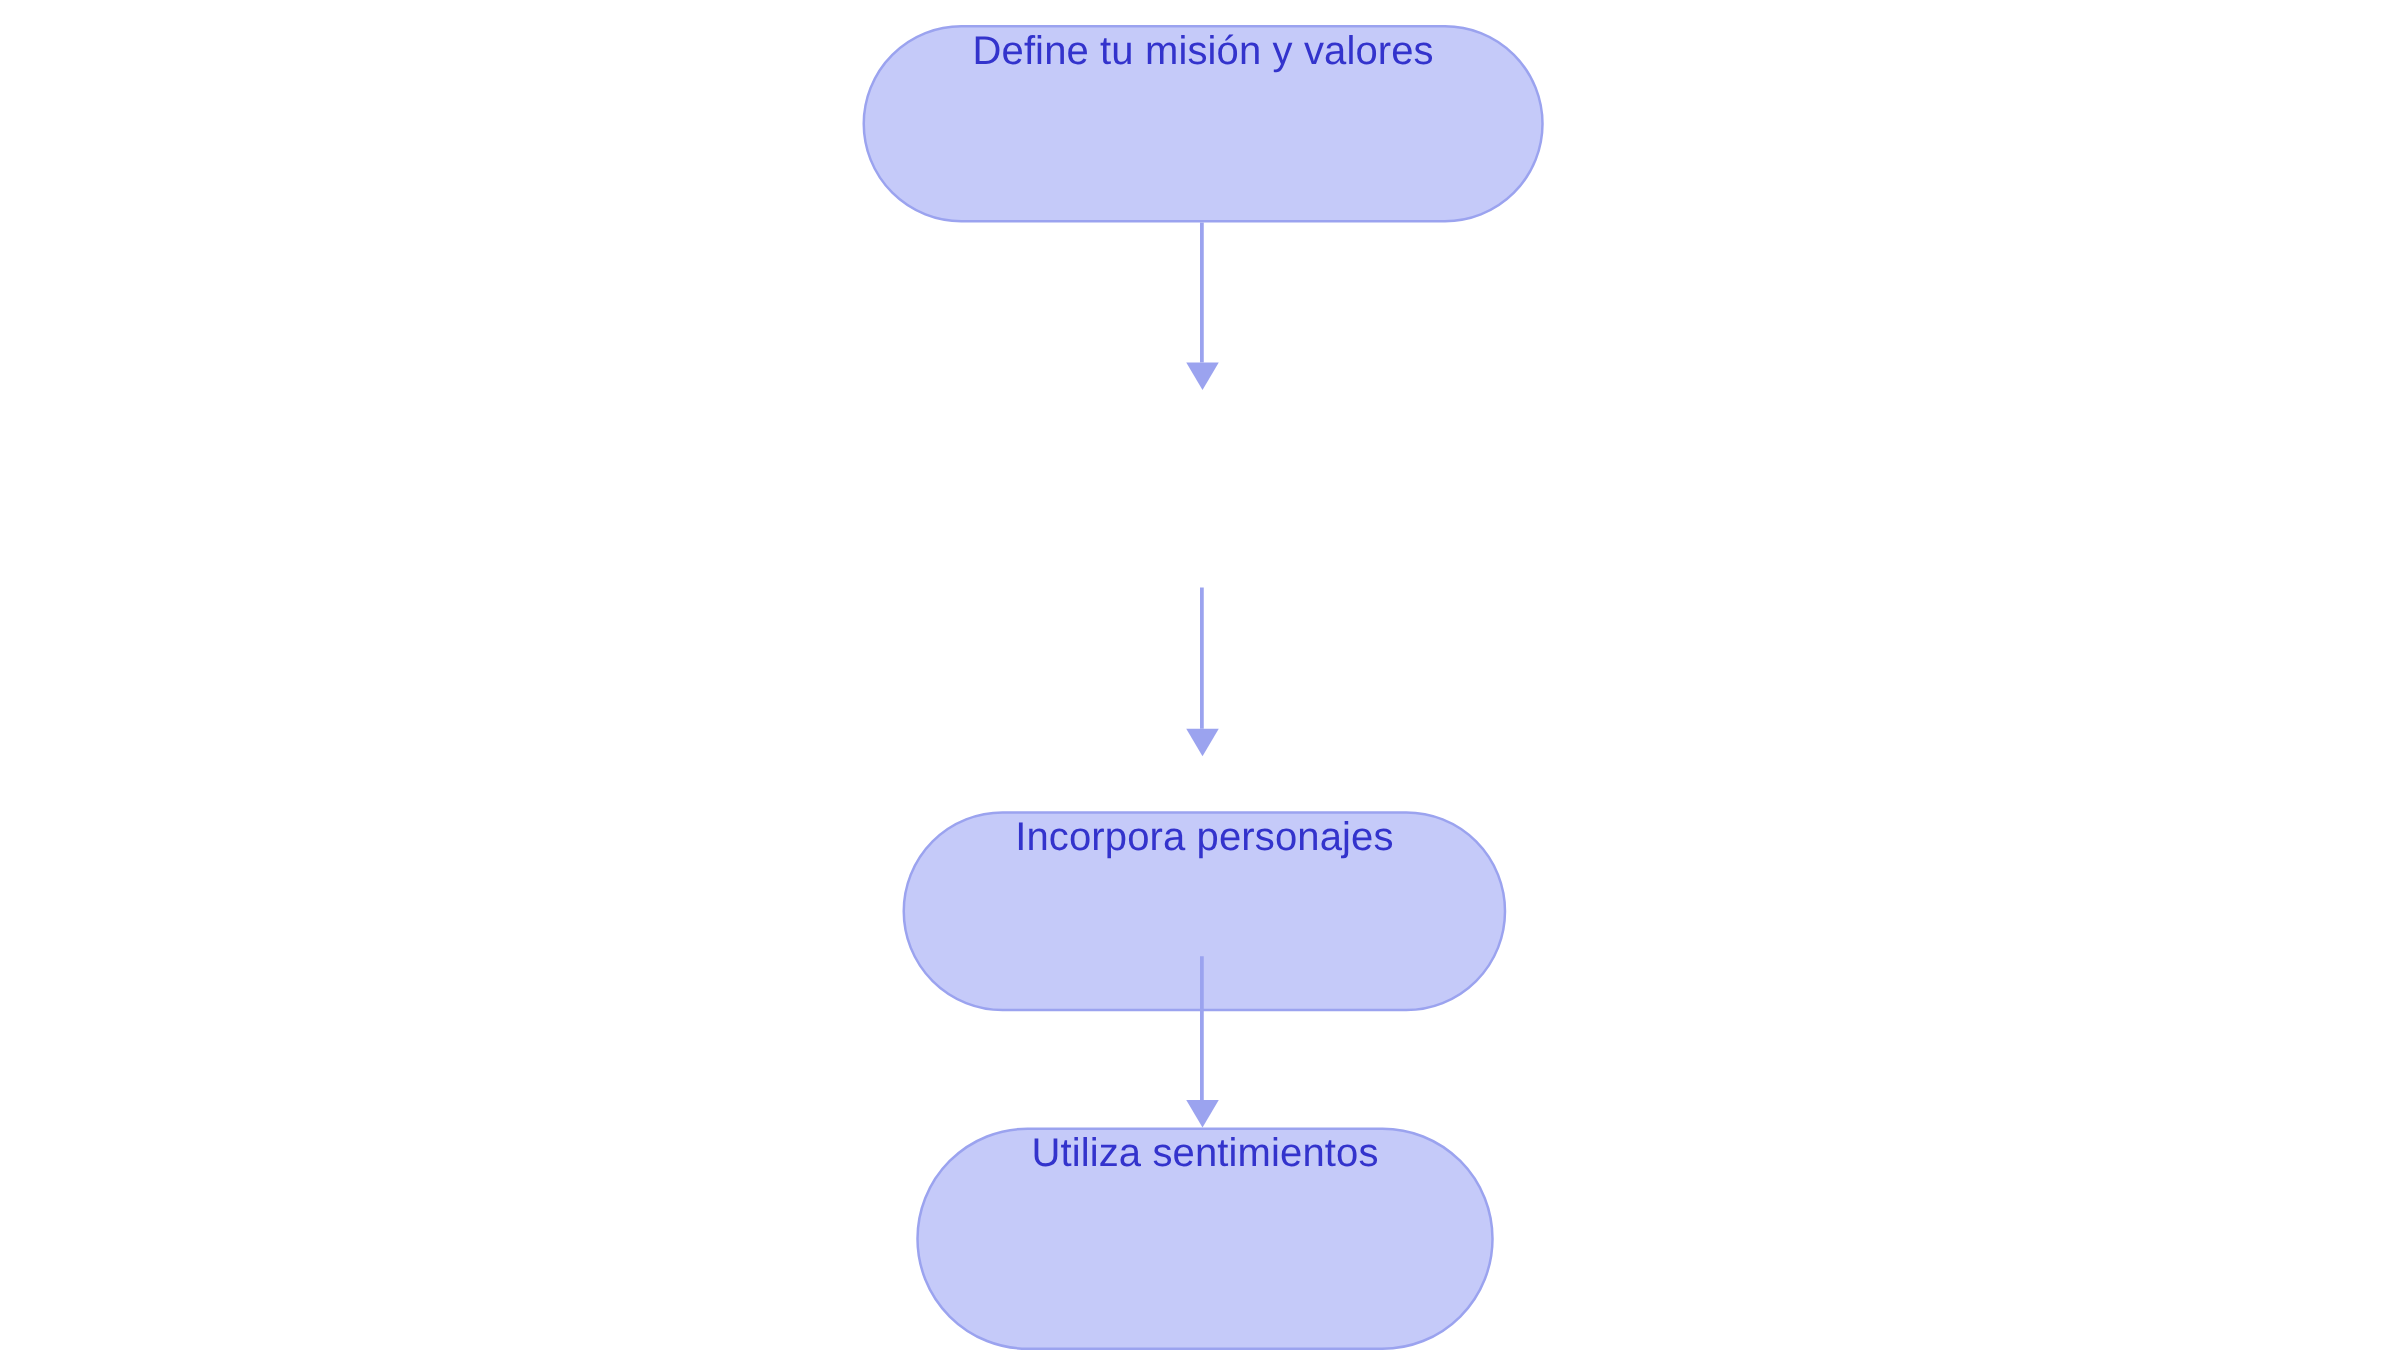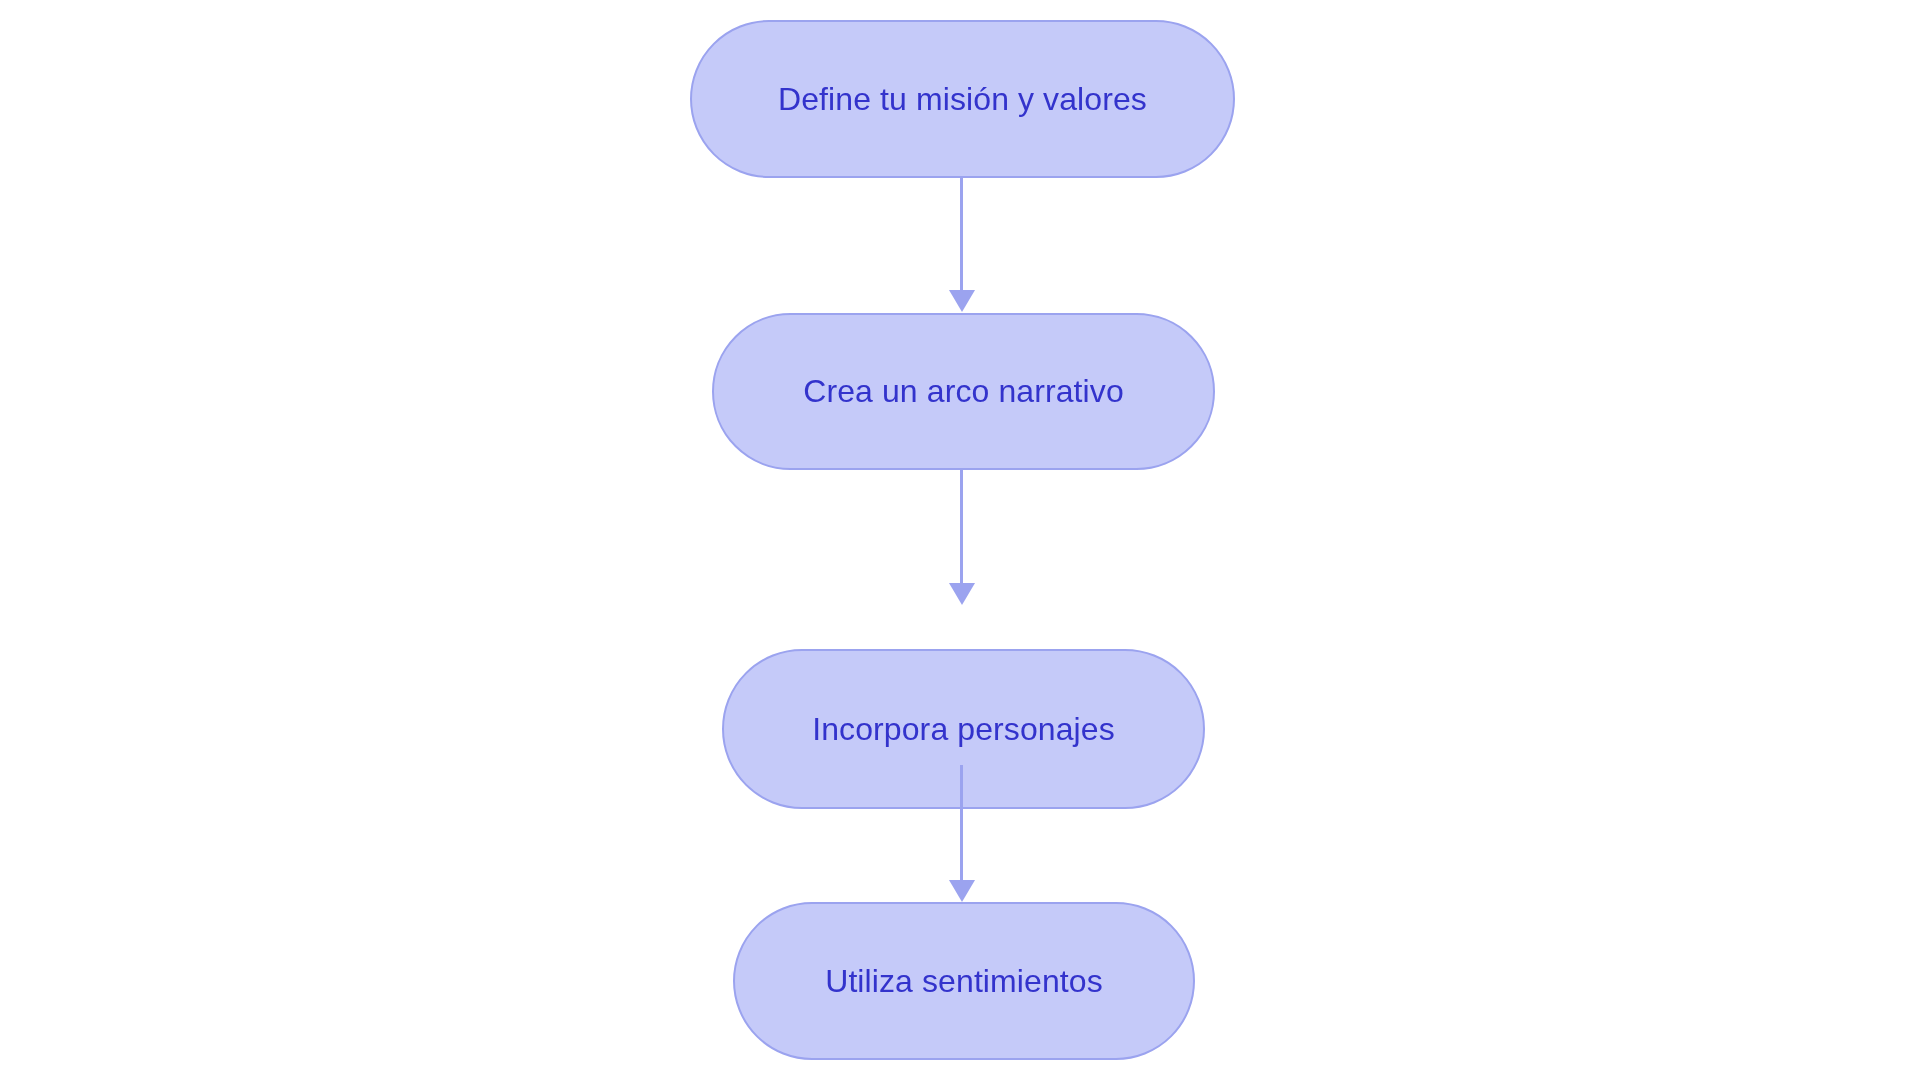"Define tu misión y valores" .node { align-items: center -> none }
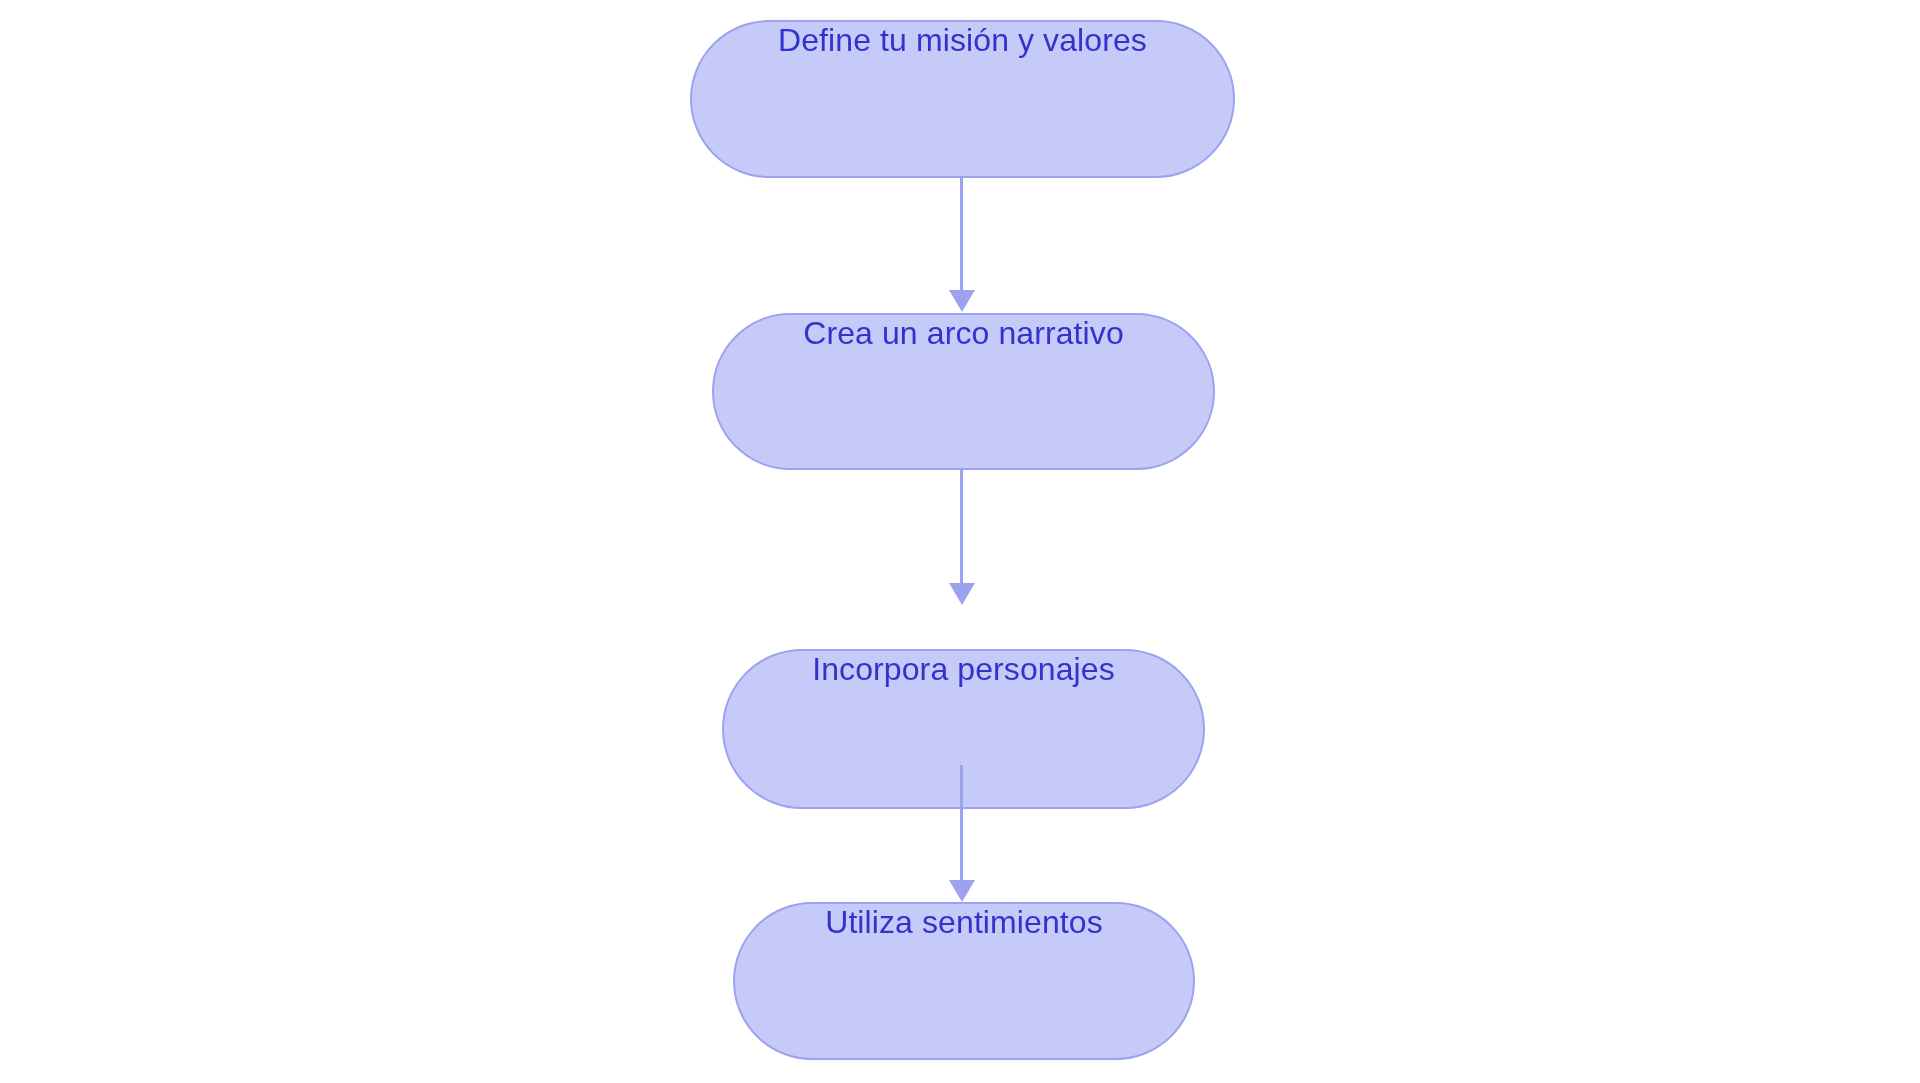"Crea un arco narrativo" div.node { html: <div> <span>Crea un arco narrativo</span> </div> -> none }
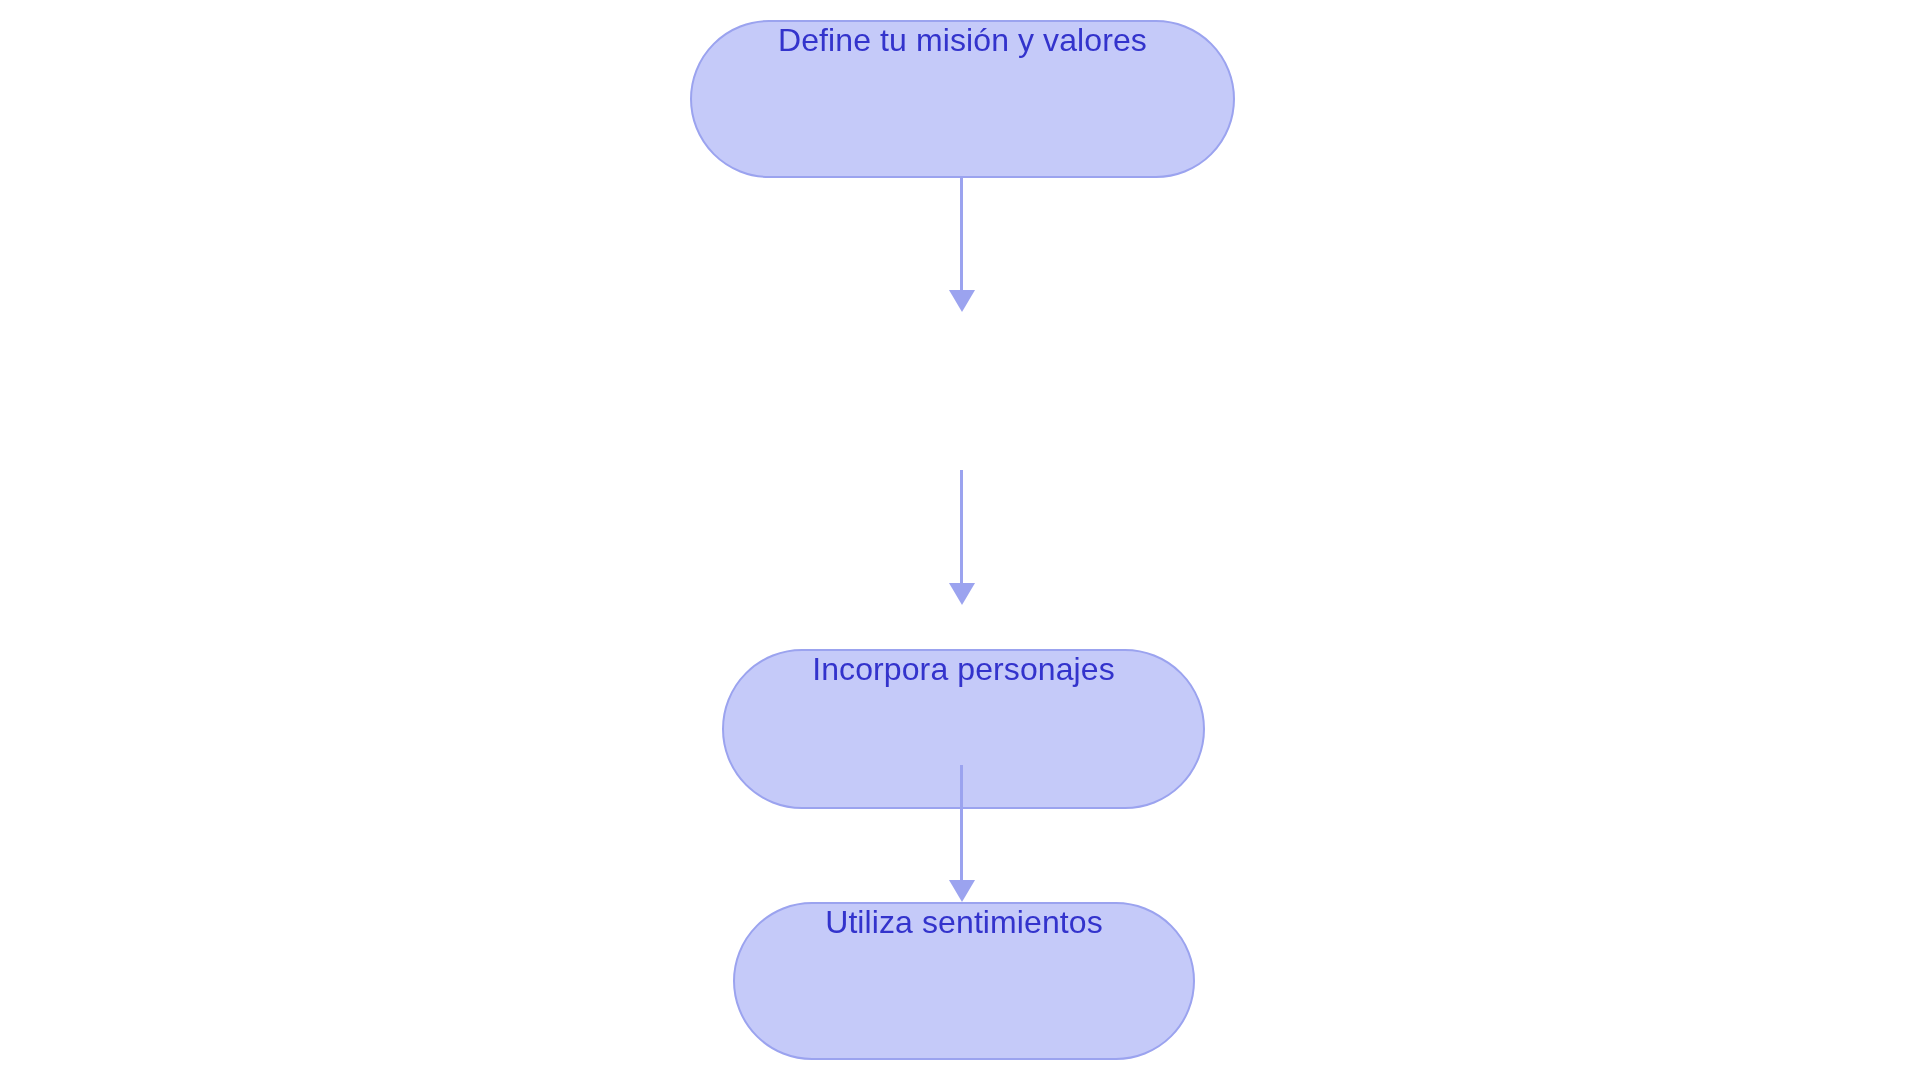"Utiliza sentimientos" .node-4 { height: 158px -> 178px }
